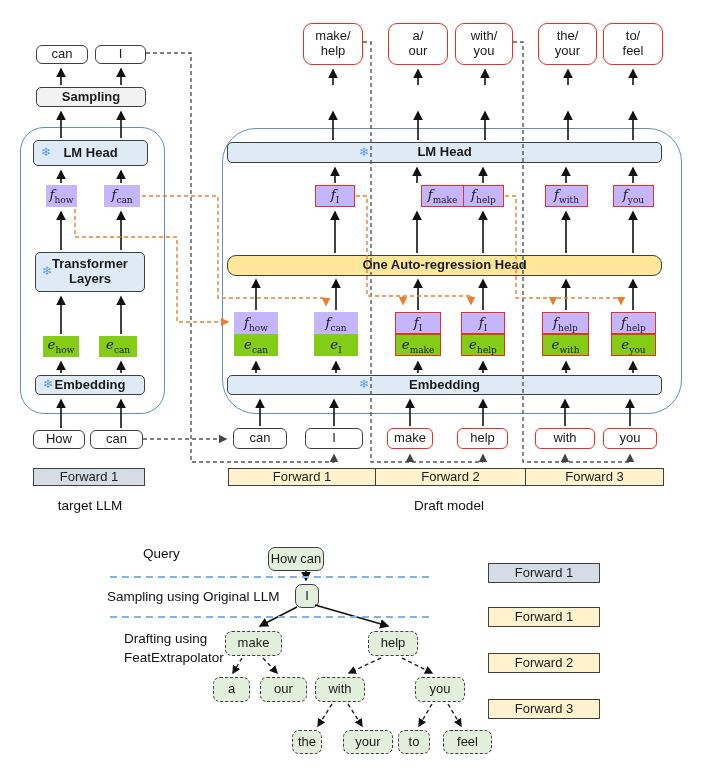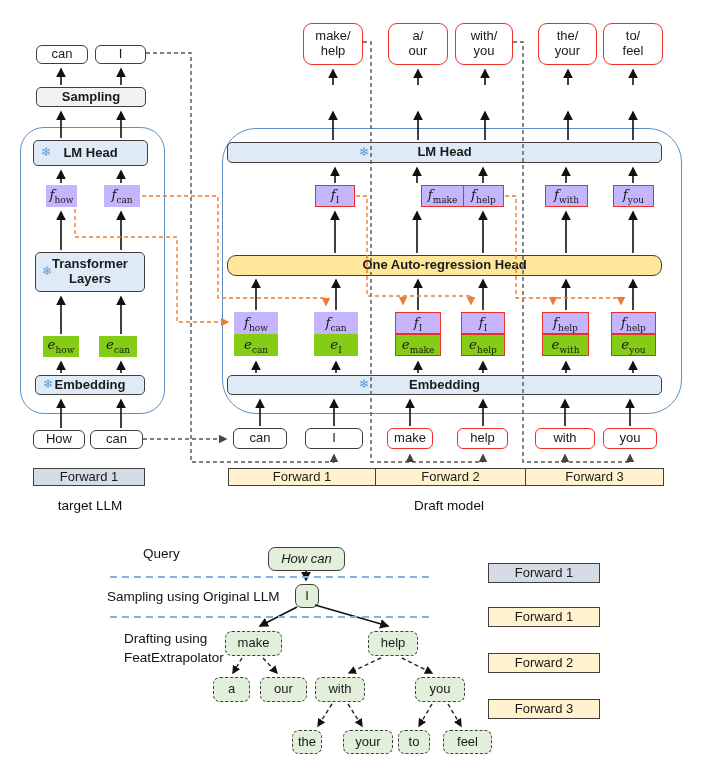"How can" div.box { font-style: italic -> none; width: 77px -> 56px }
